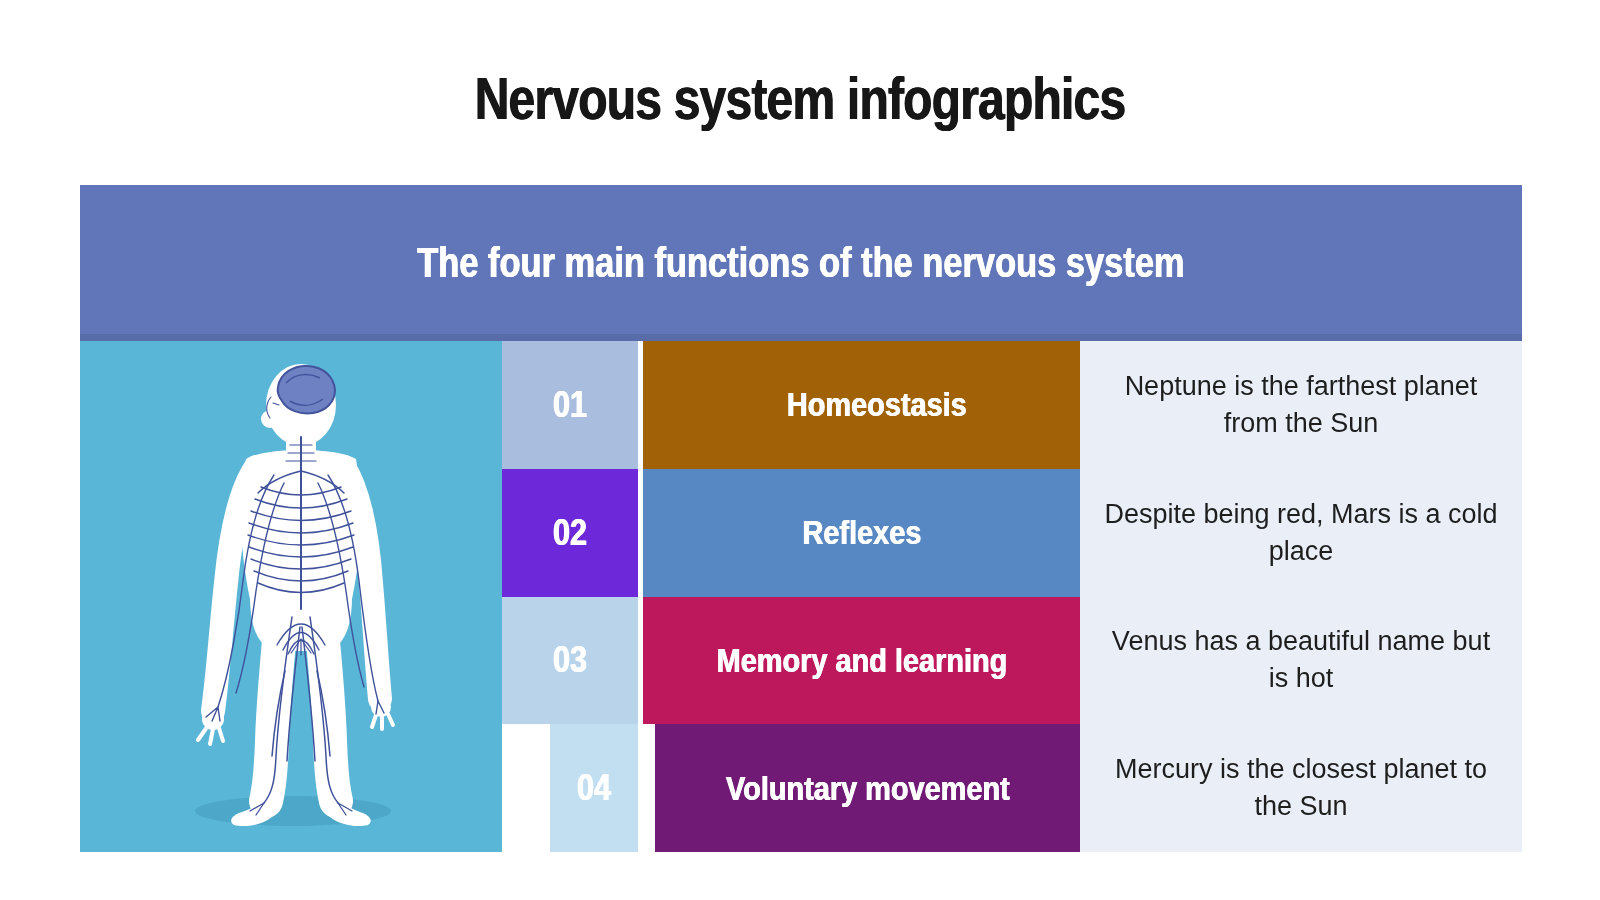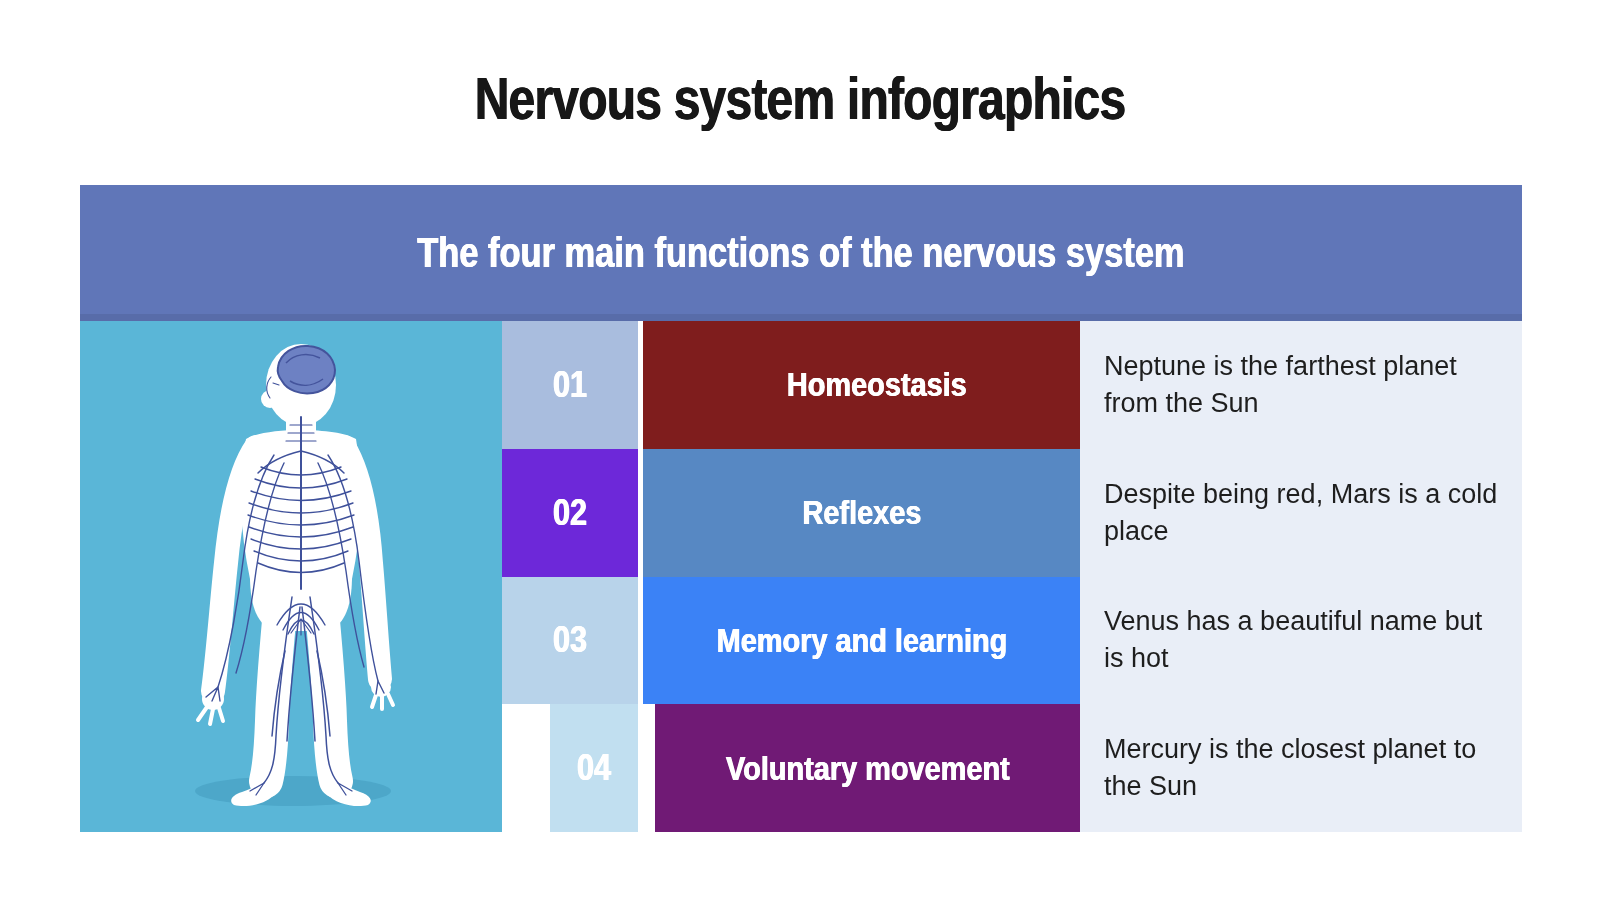"The four main functions of" .table-header { height: 136px -> 156px }
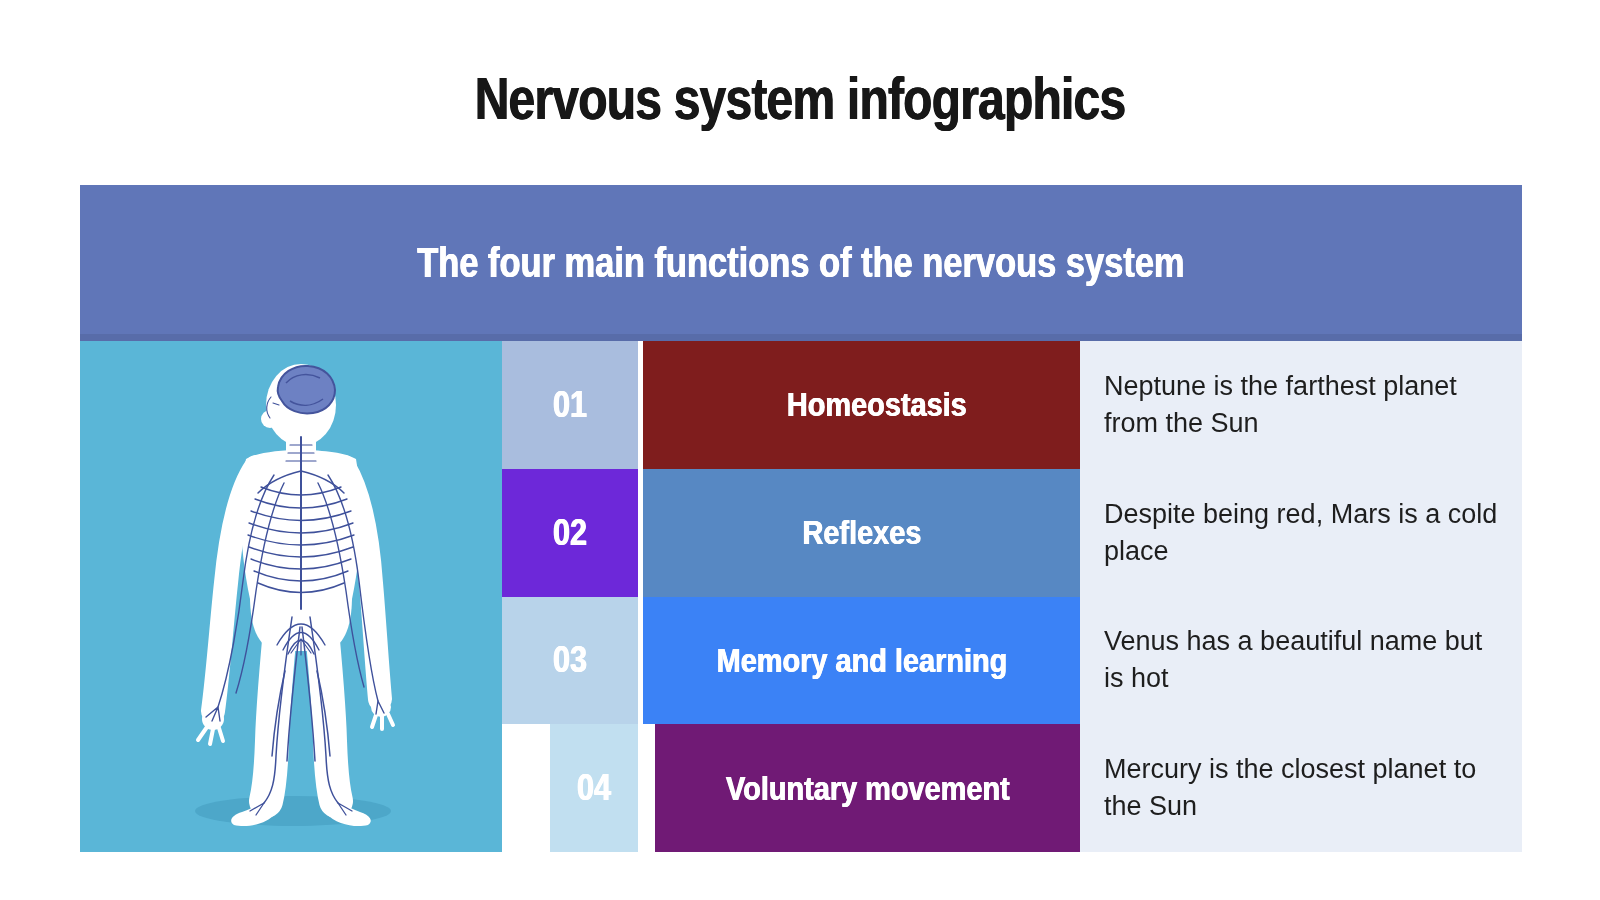"Homeostasis" .f1 { background: #7f1d1d -> #a16207 }
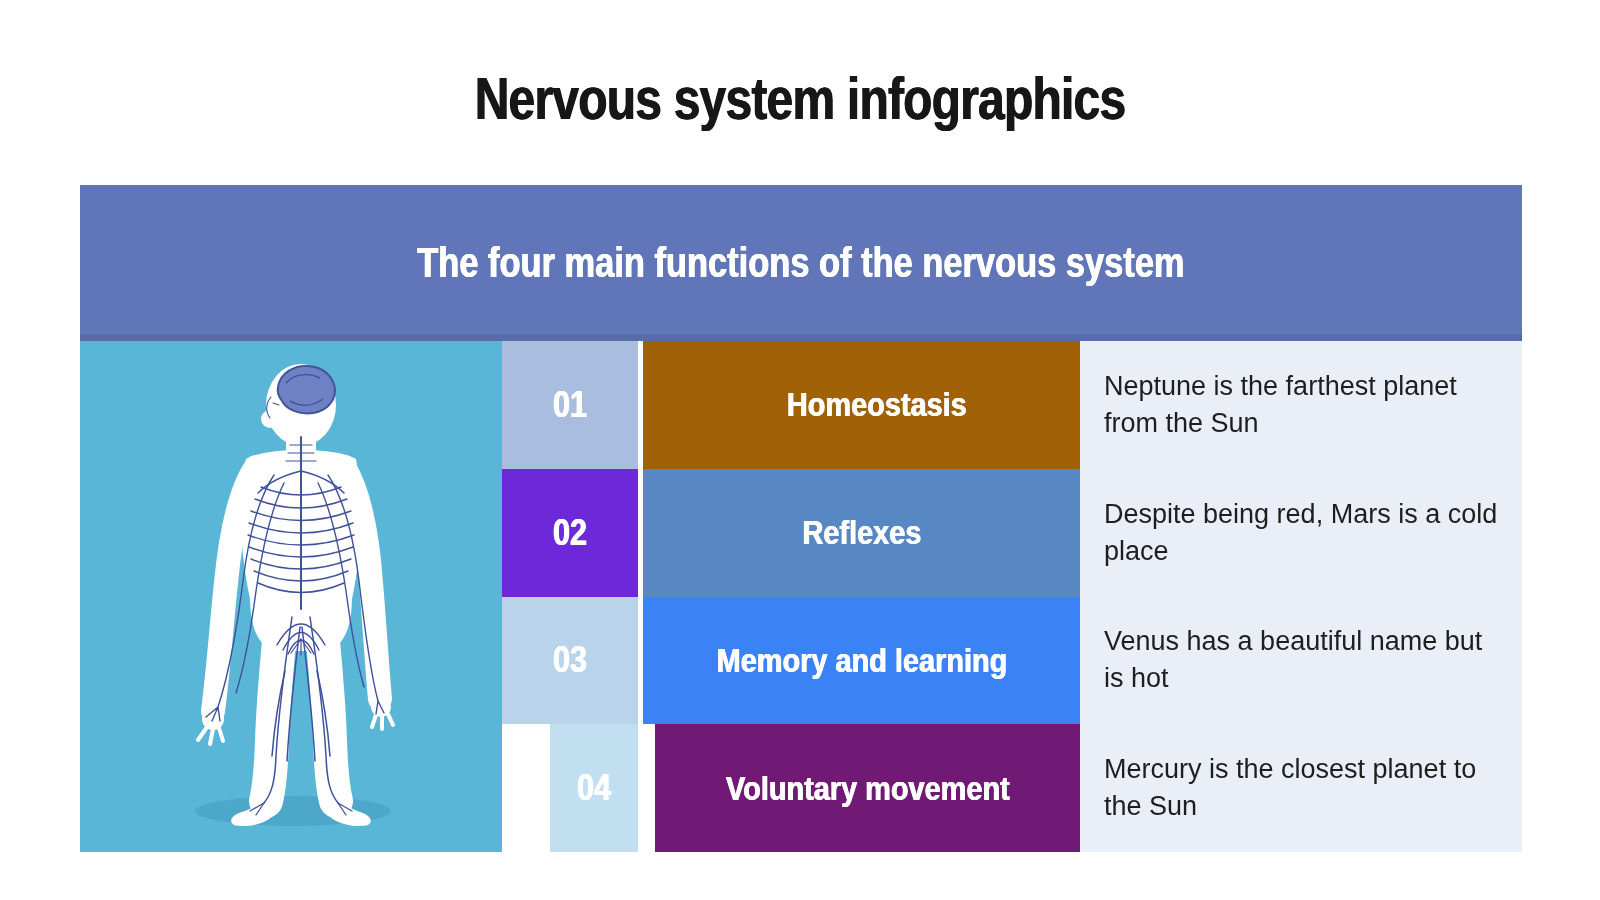"Neptune is the farthest planet" .desc-cell { text-align: none -> center }
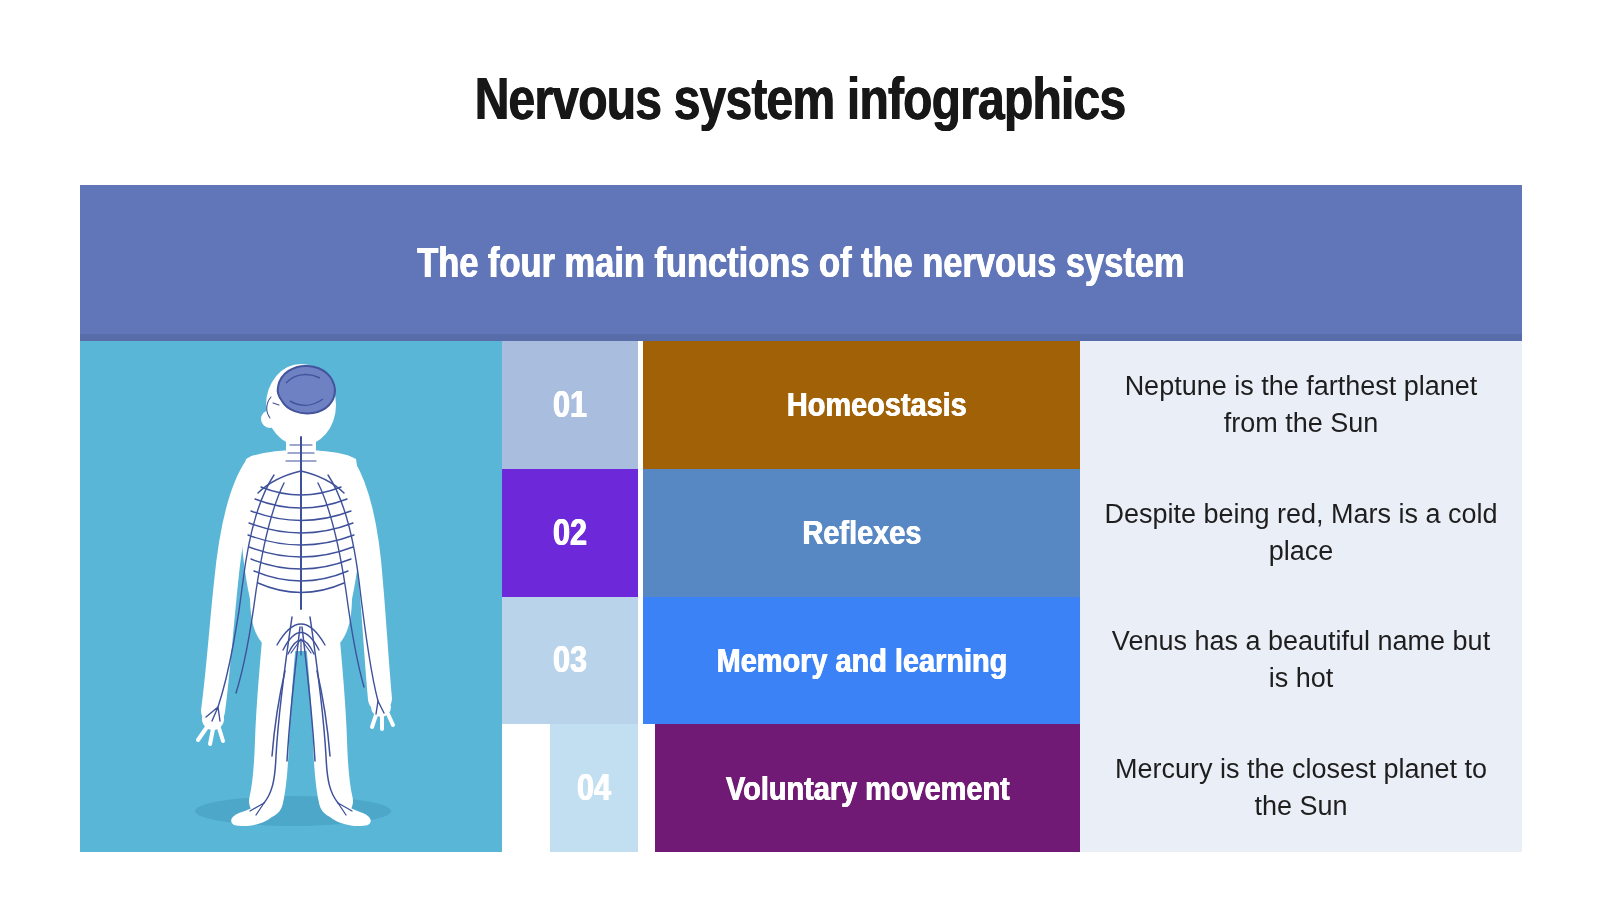"Memory and learning" .f3 { background: #3b82f6 -> #be185d }
